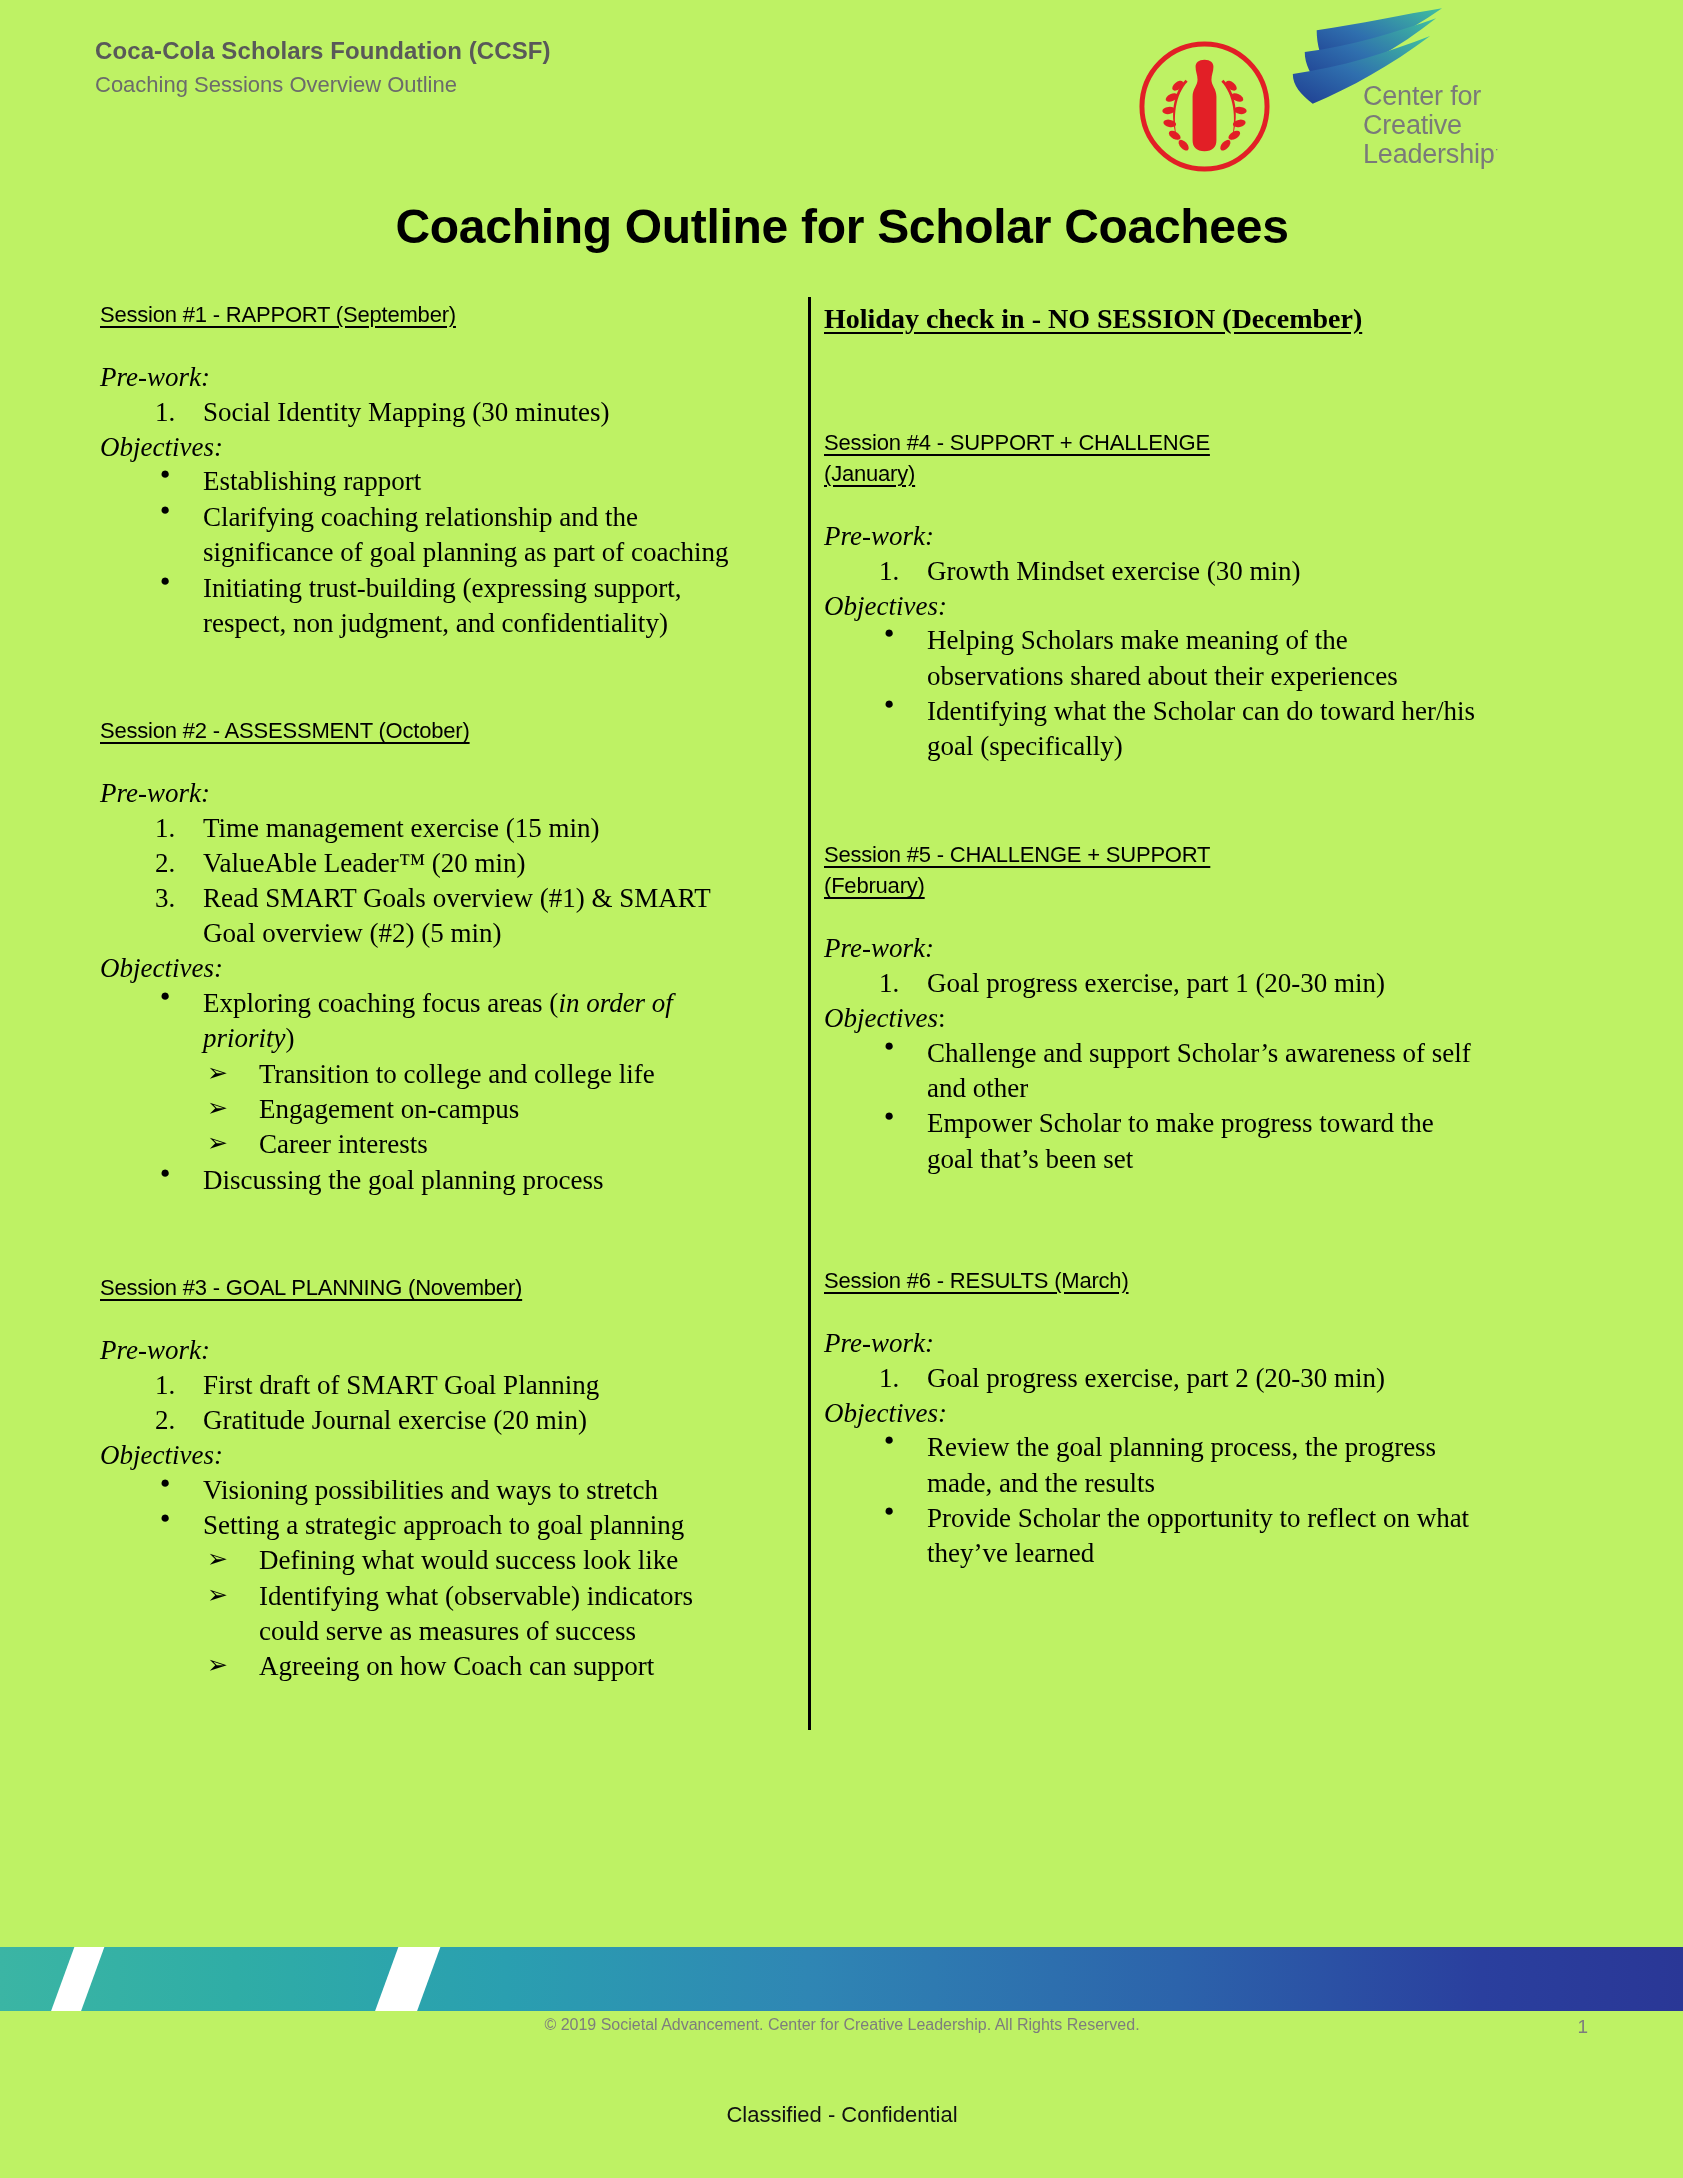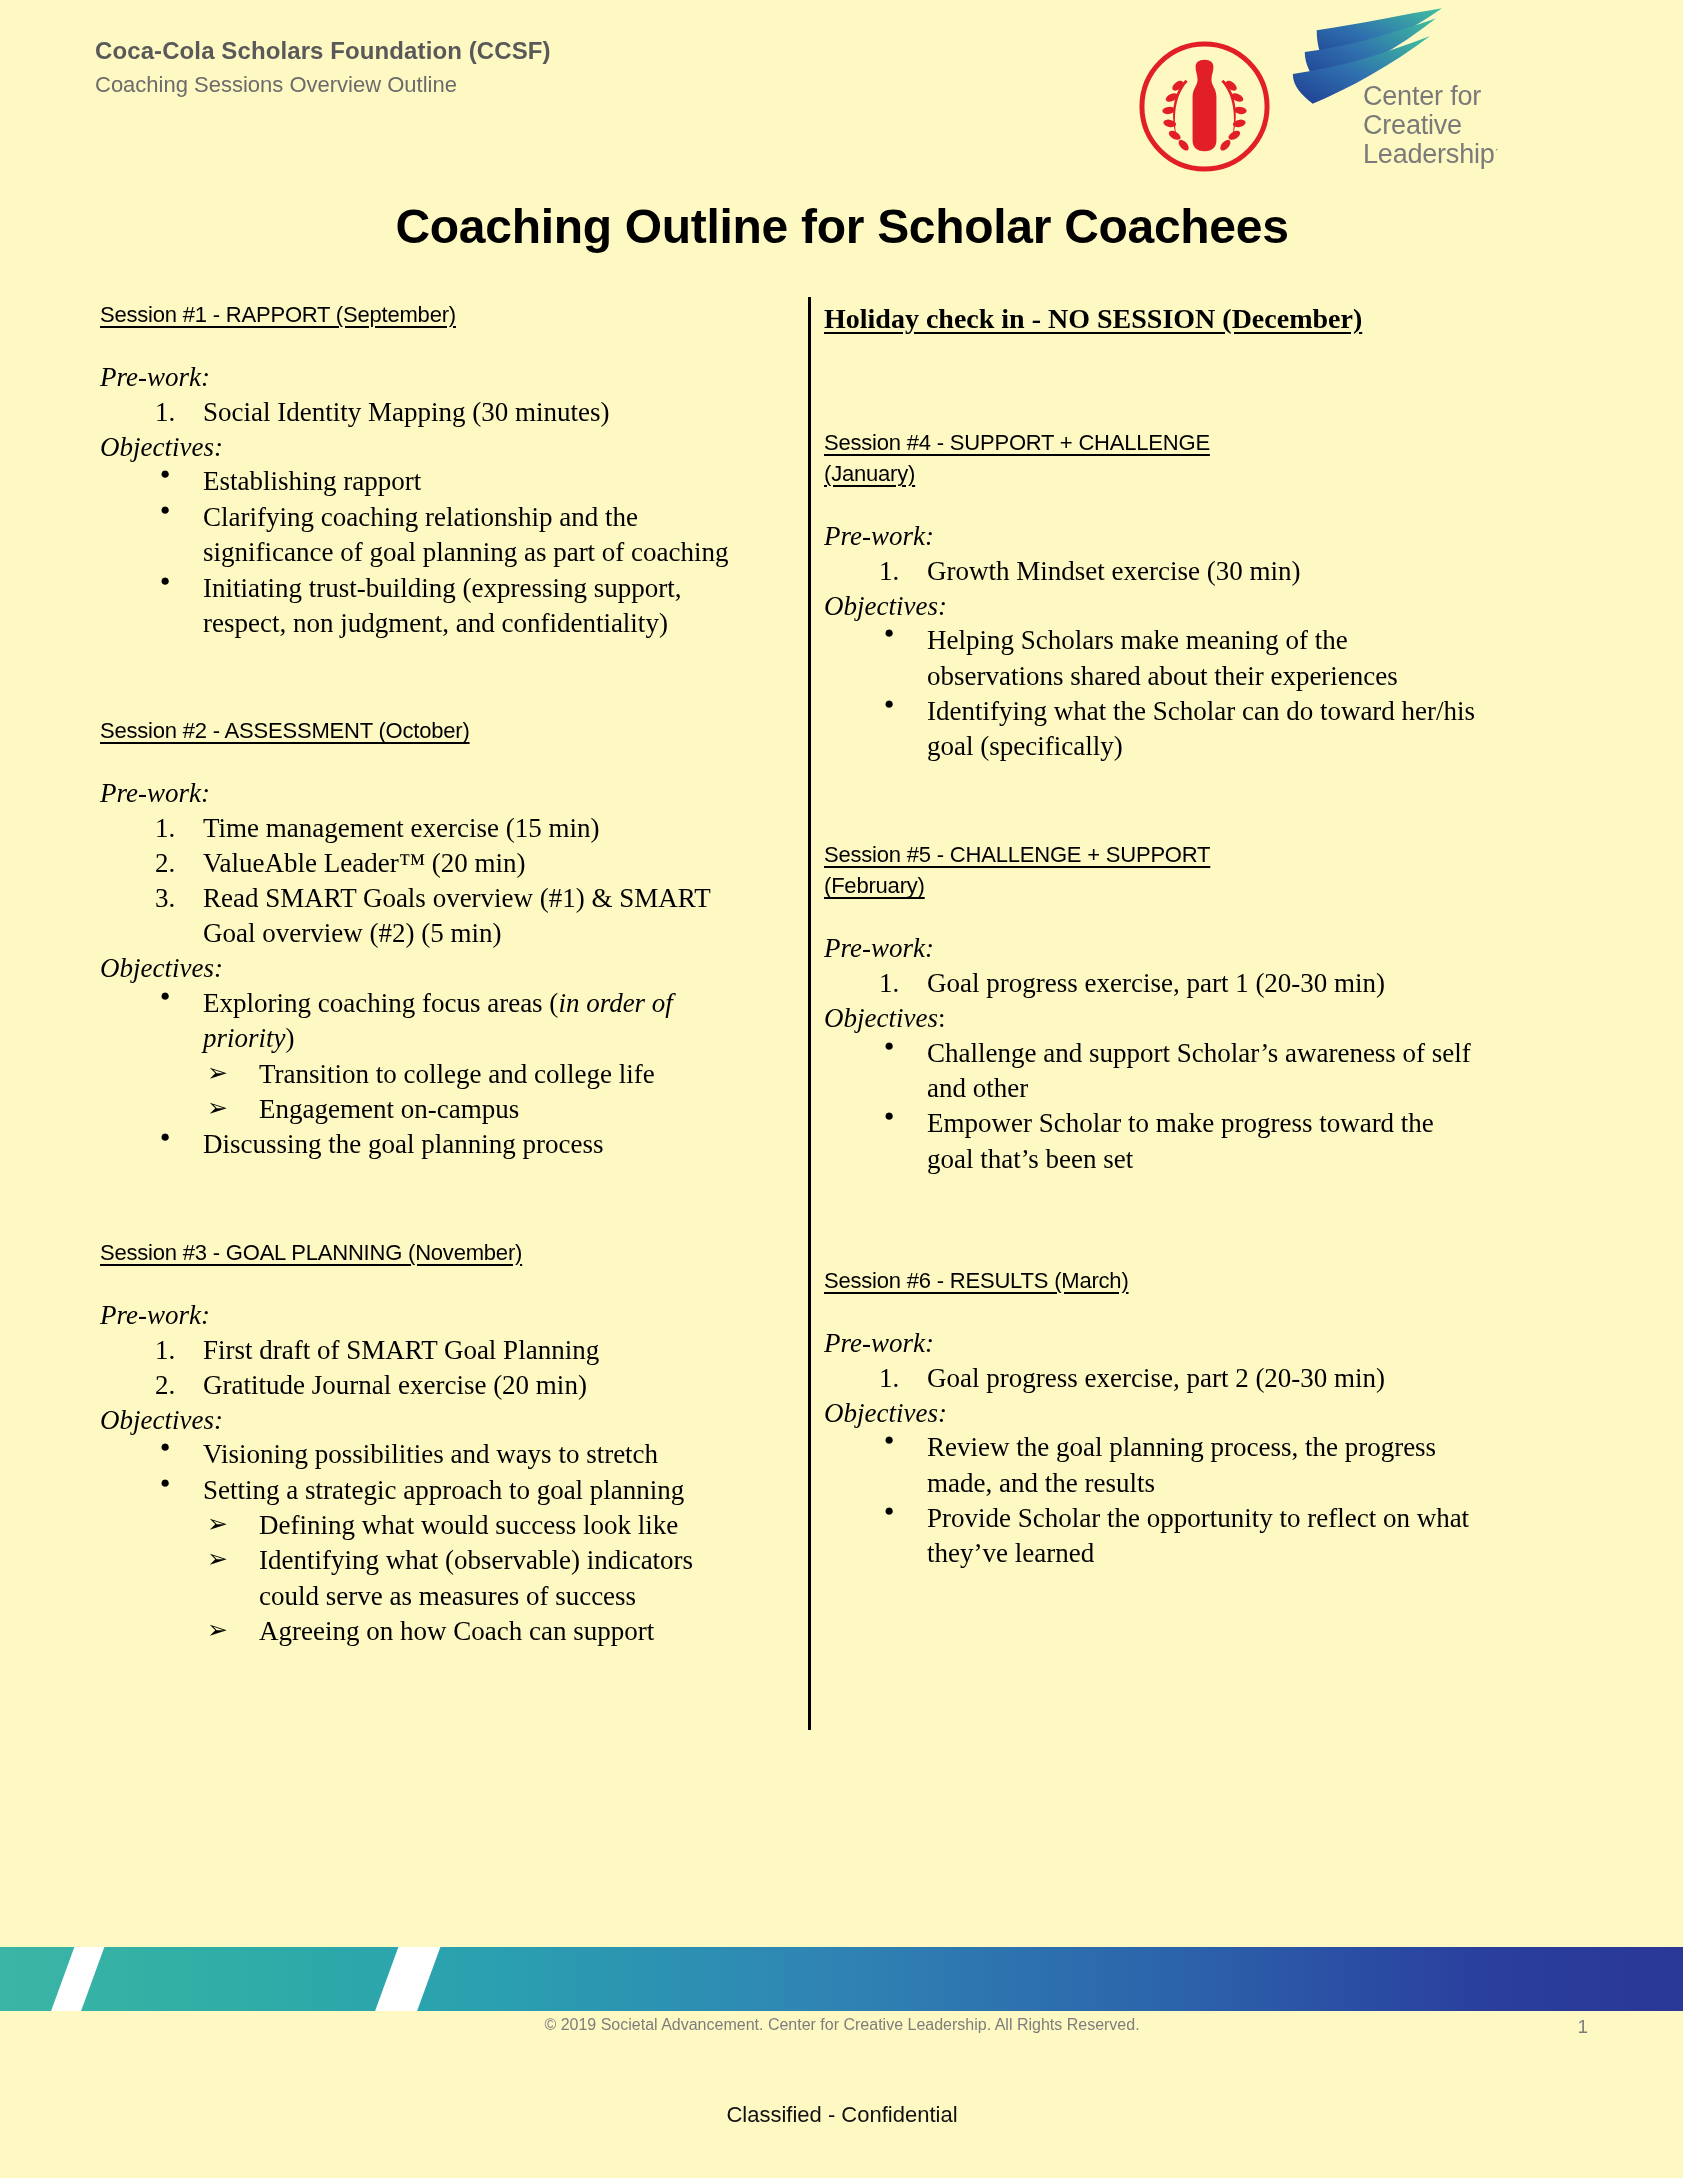"Coca-Cola Scholars Foundation (CCSF)" .page { background: #fef9c3 -> #bef264 }
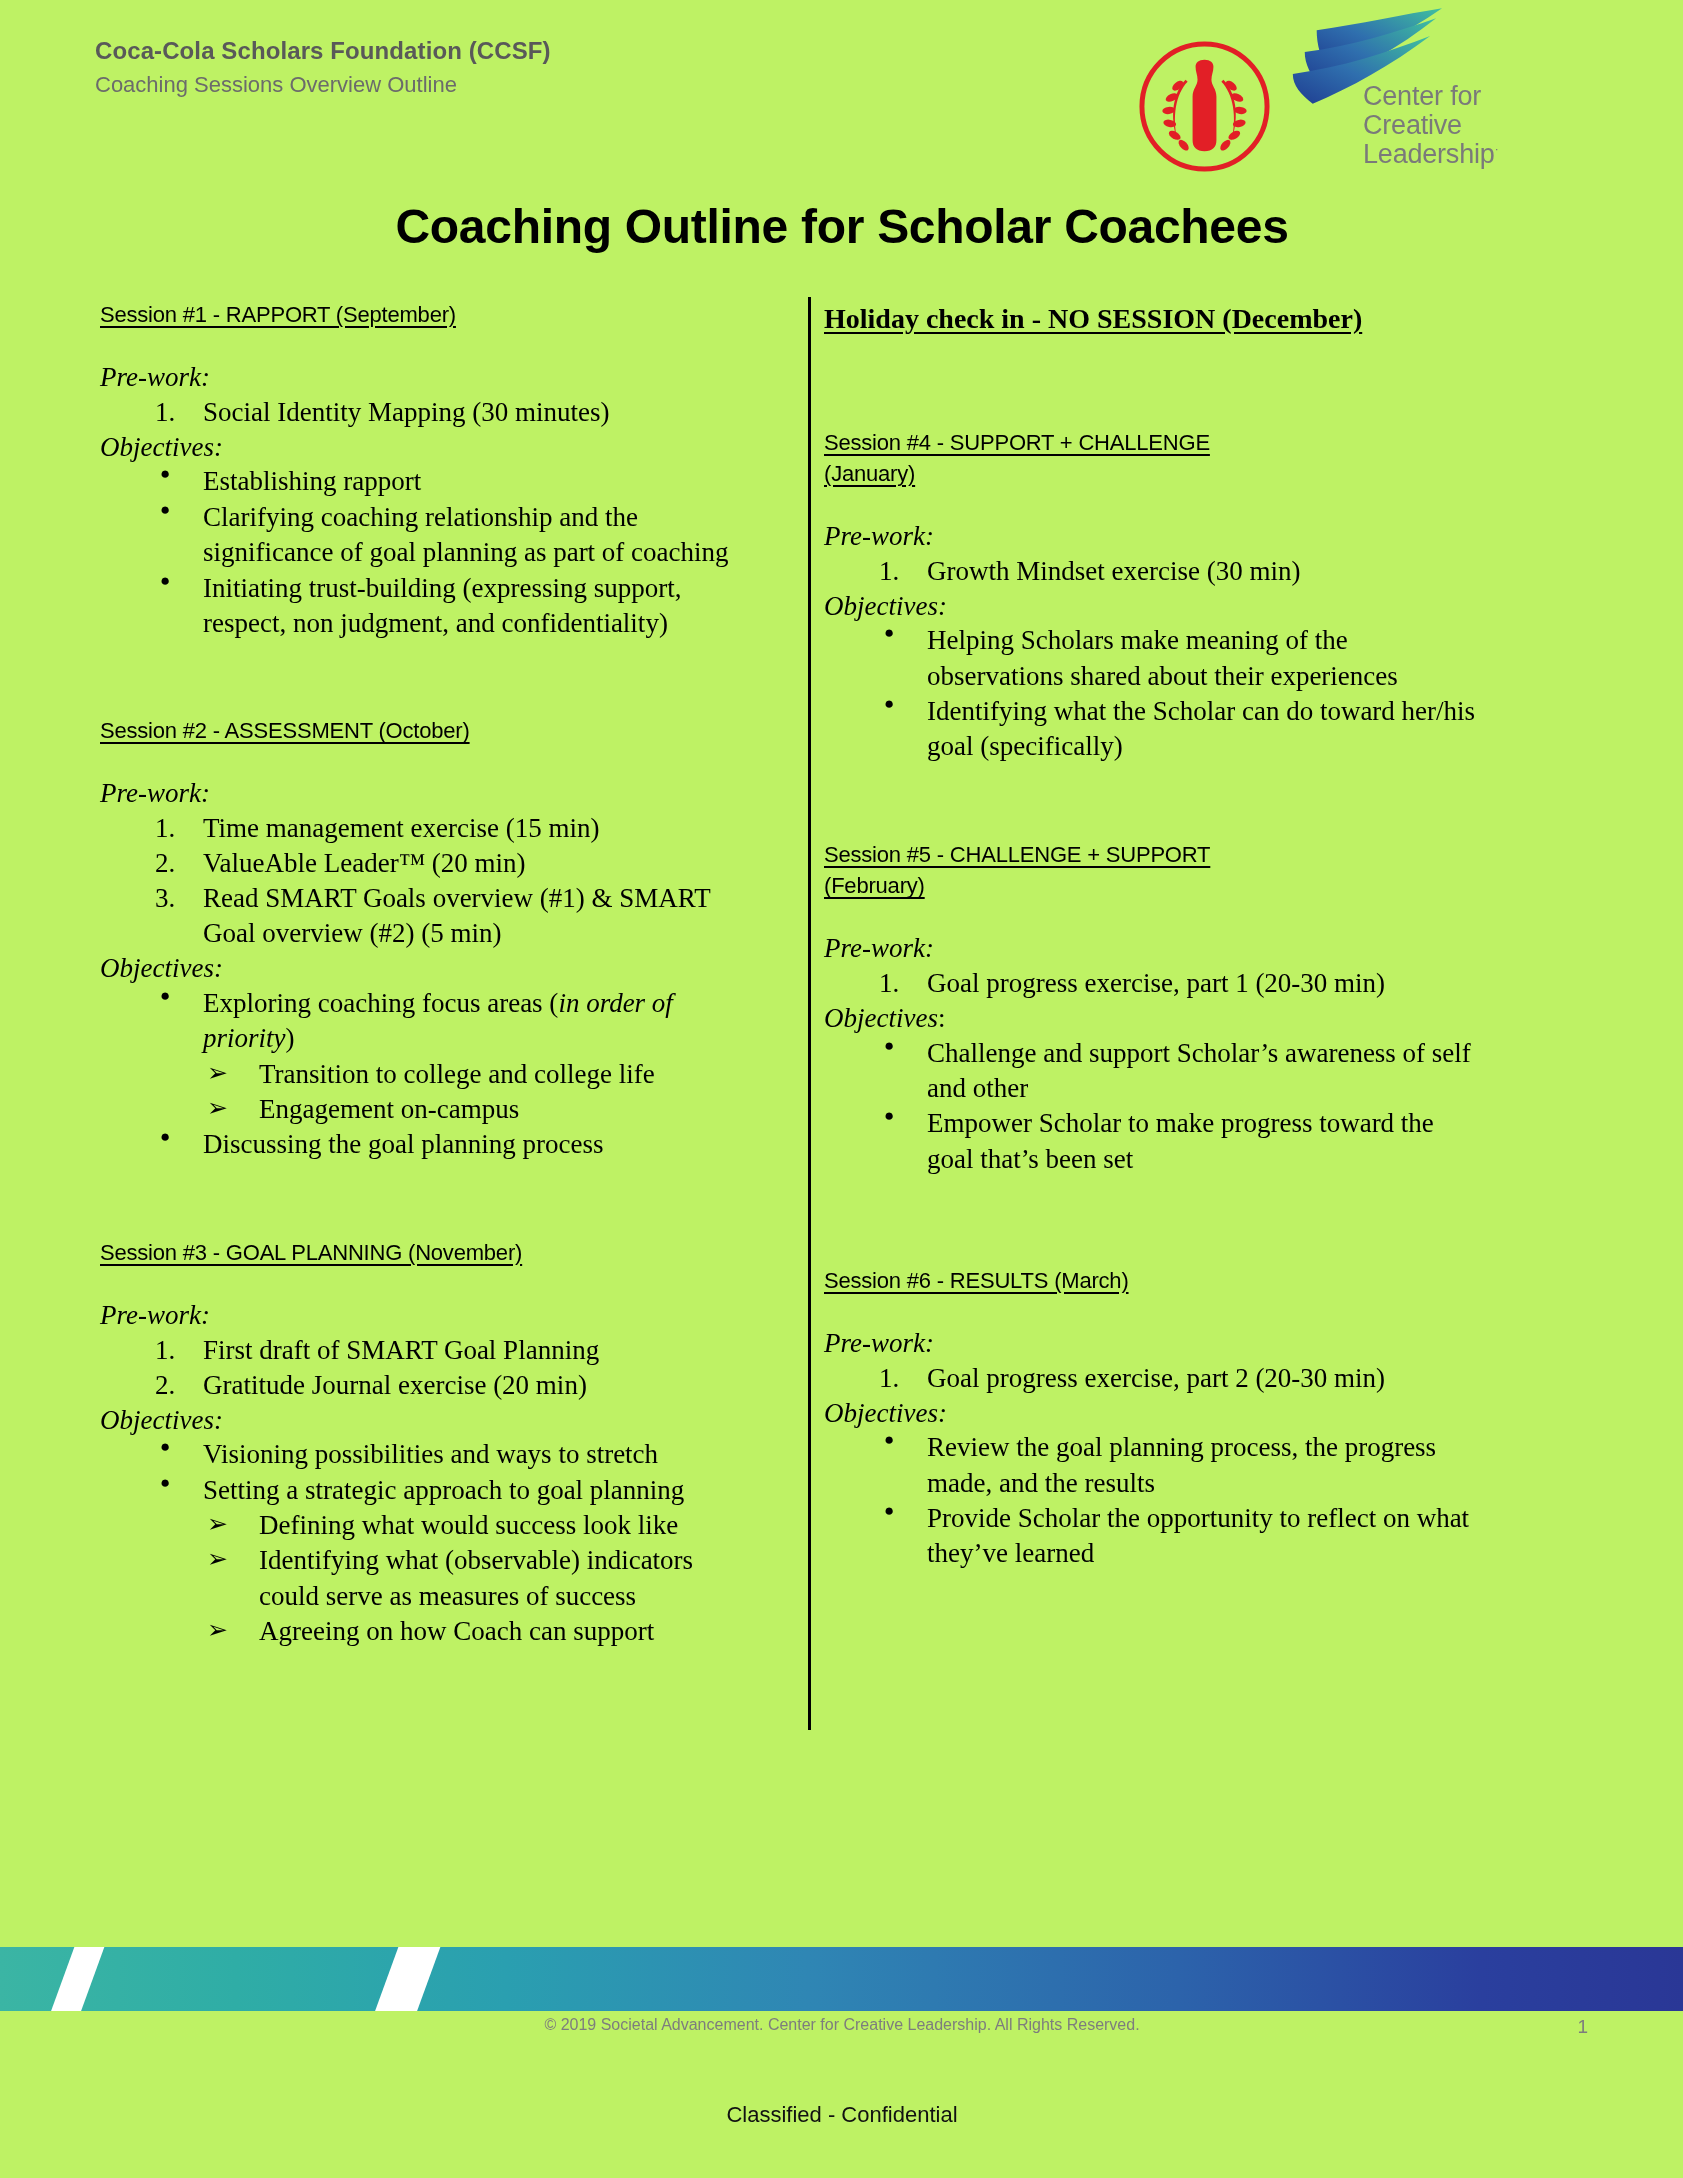"Career interests" li { html: none -> <li>Career interests</li> }
